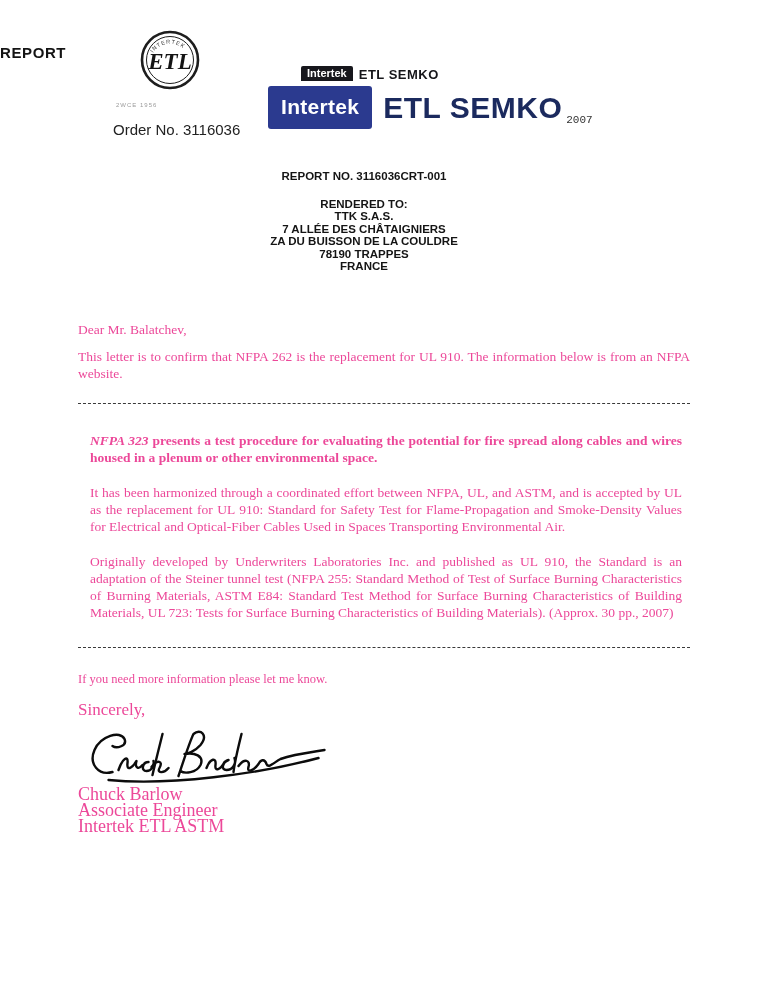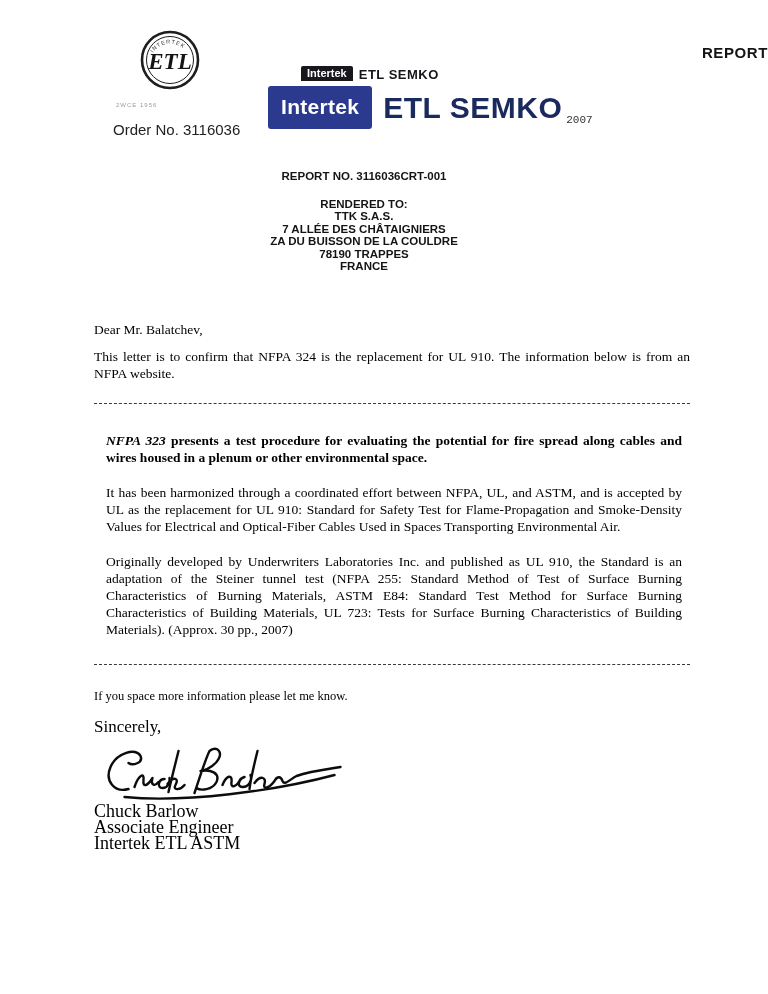"REPORT" .report-title { text-align: right -> left }
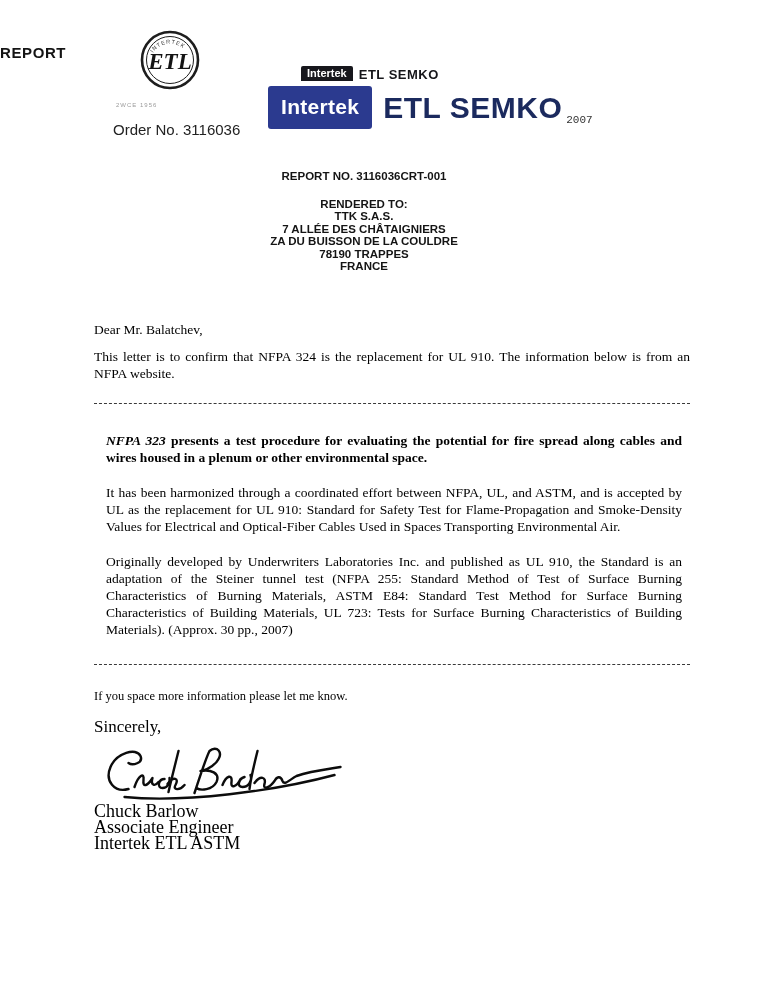"Dear Mr. Balatchev," .letter-body { color: #000000 -> #ec4899; margin-left: 16px -> none }
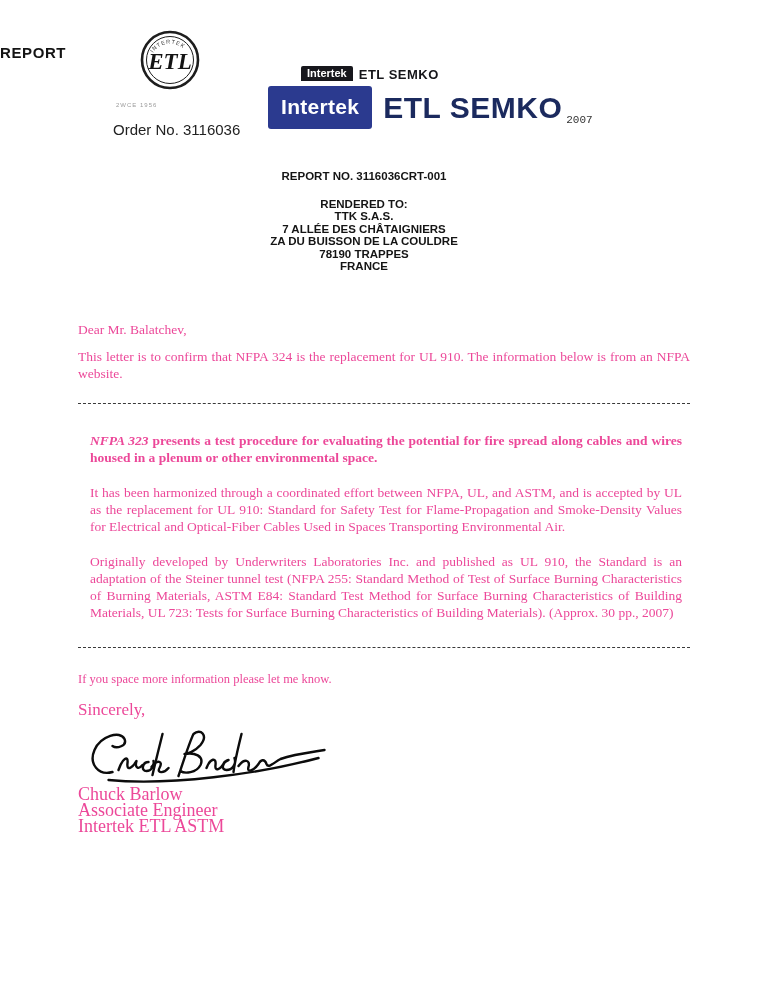"This letter is to confirm" p.intro { text: 324 -> 262 }
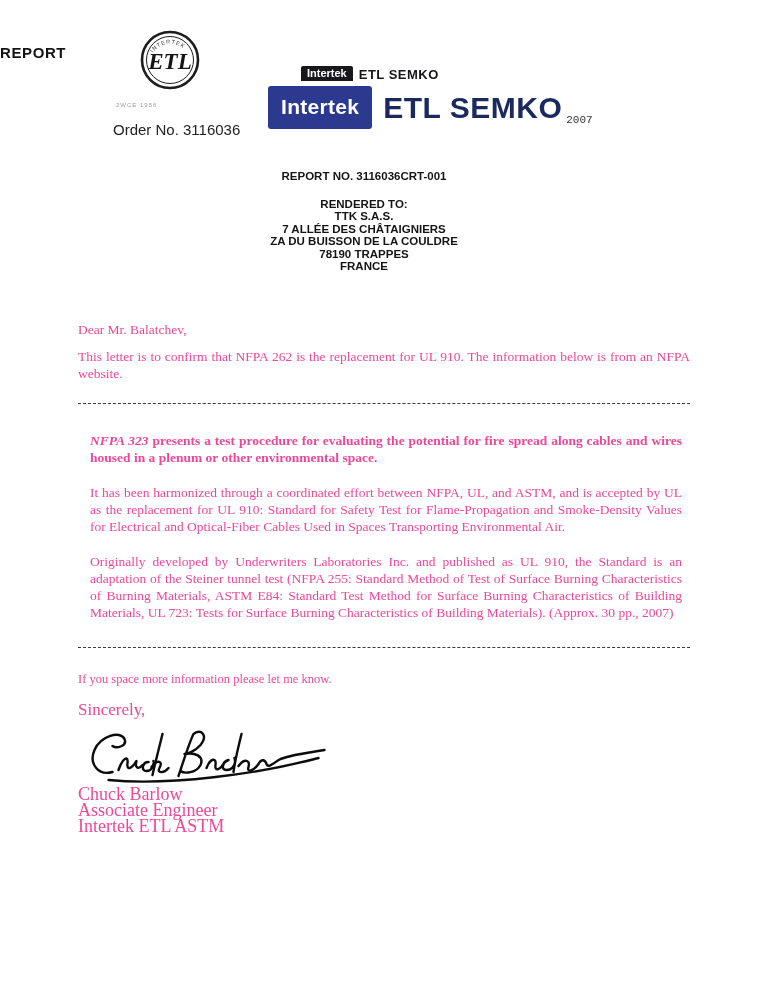"If you space more information" p.closing-note { text: space -> need }
